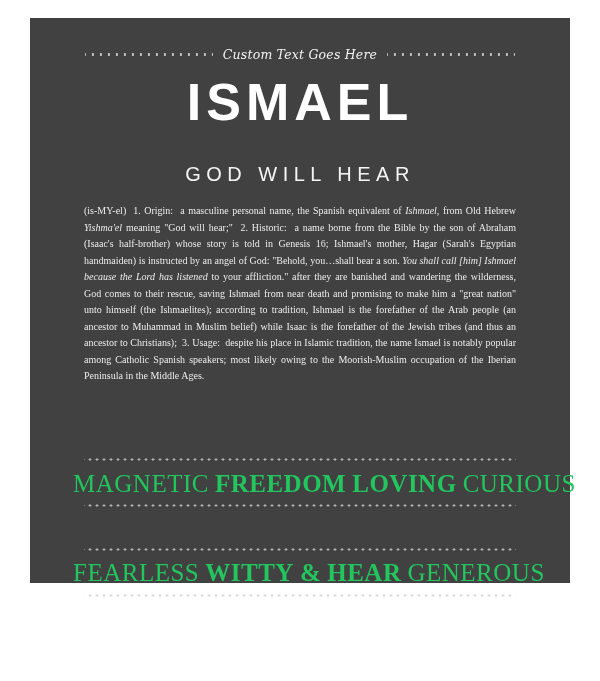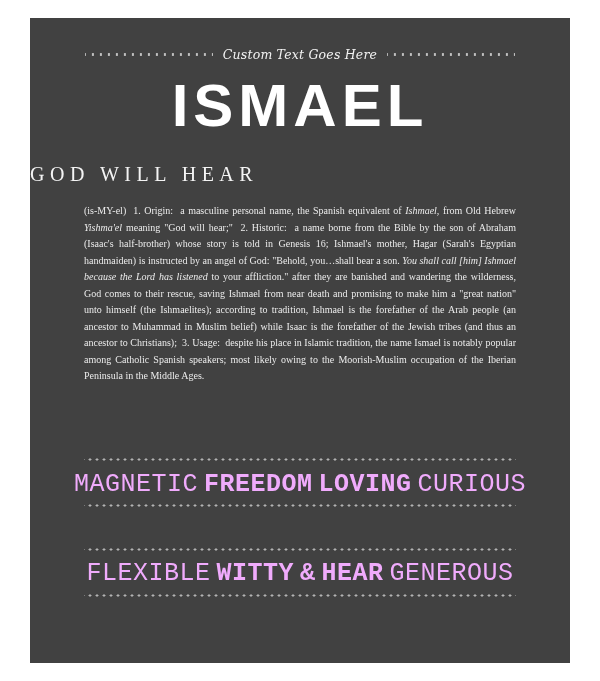"Custom Text Goes Here" #poster { height: 645px -> 565px }
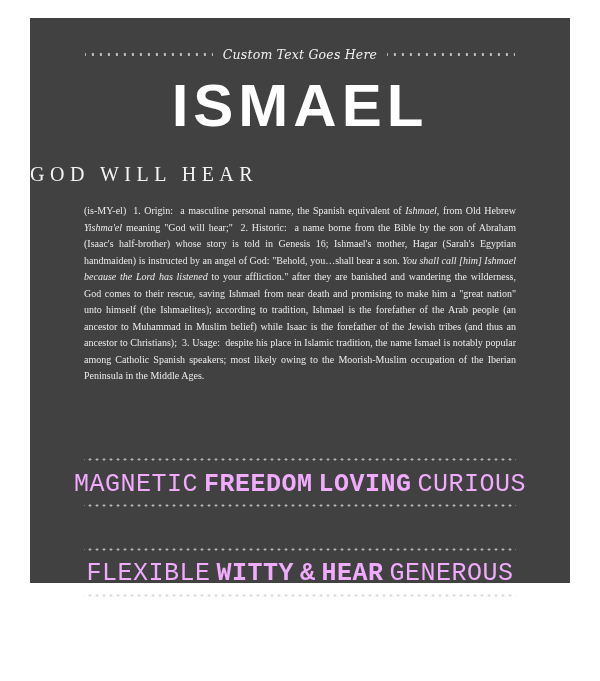"ISMAEL" .name { font-size: 60px -> 52px }
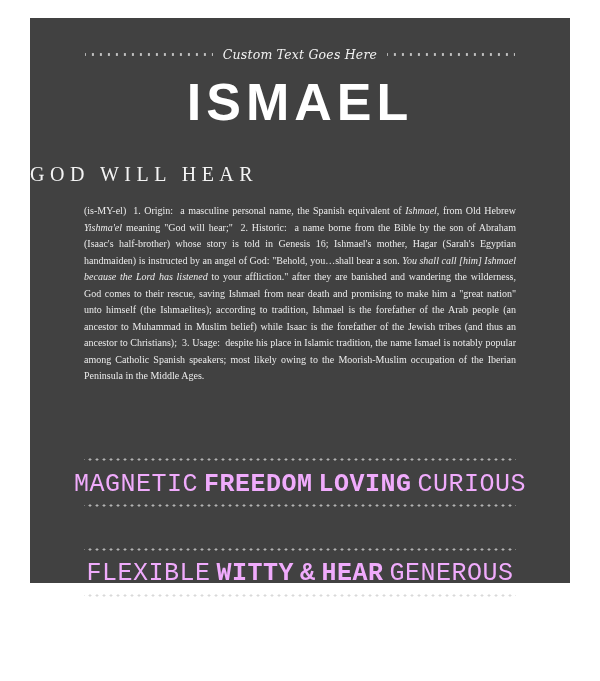"GOD WILL HEAR" .meaning { font-family: Liberation Serif, serif -> Liberation Sans, sans-serif; text-align: none -> center }
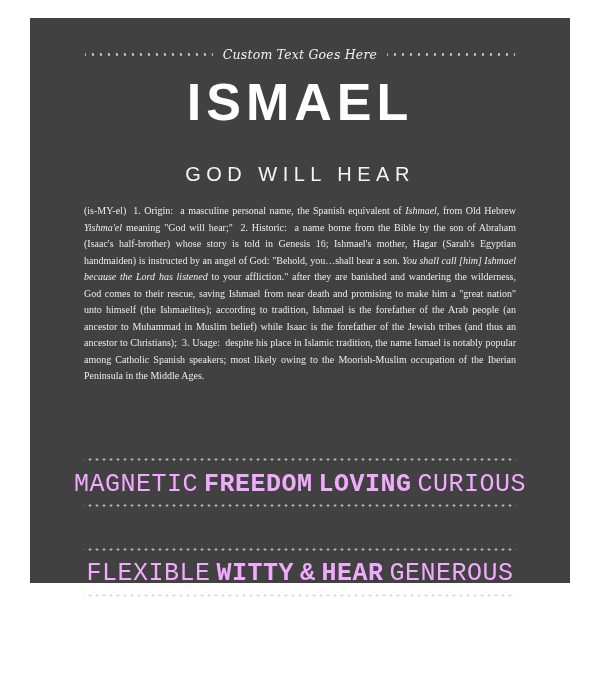"MAGNETIC FREEDOM LOVING CURIOUS" .traits { color: #f0abfc -> #22c55e; font-family: Liberation Mono, monospace -> Liberation Serif, serif }
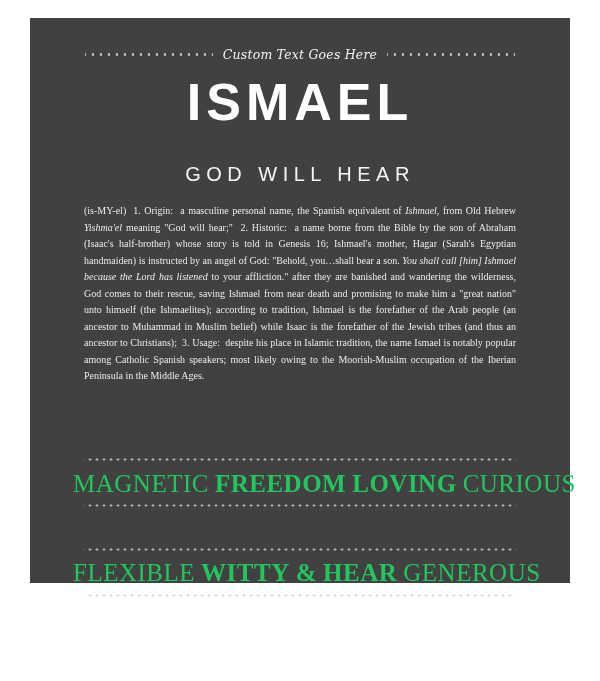"FLEXIBLE" span.w { text: FLEXIBLE -> FEARLESS }
